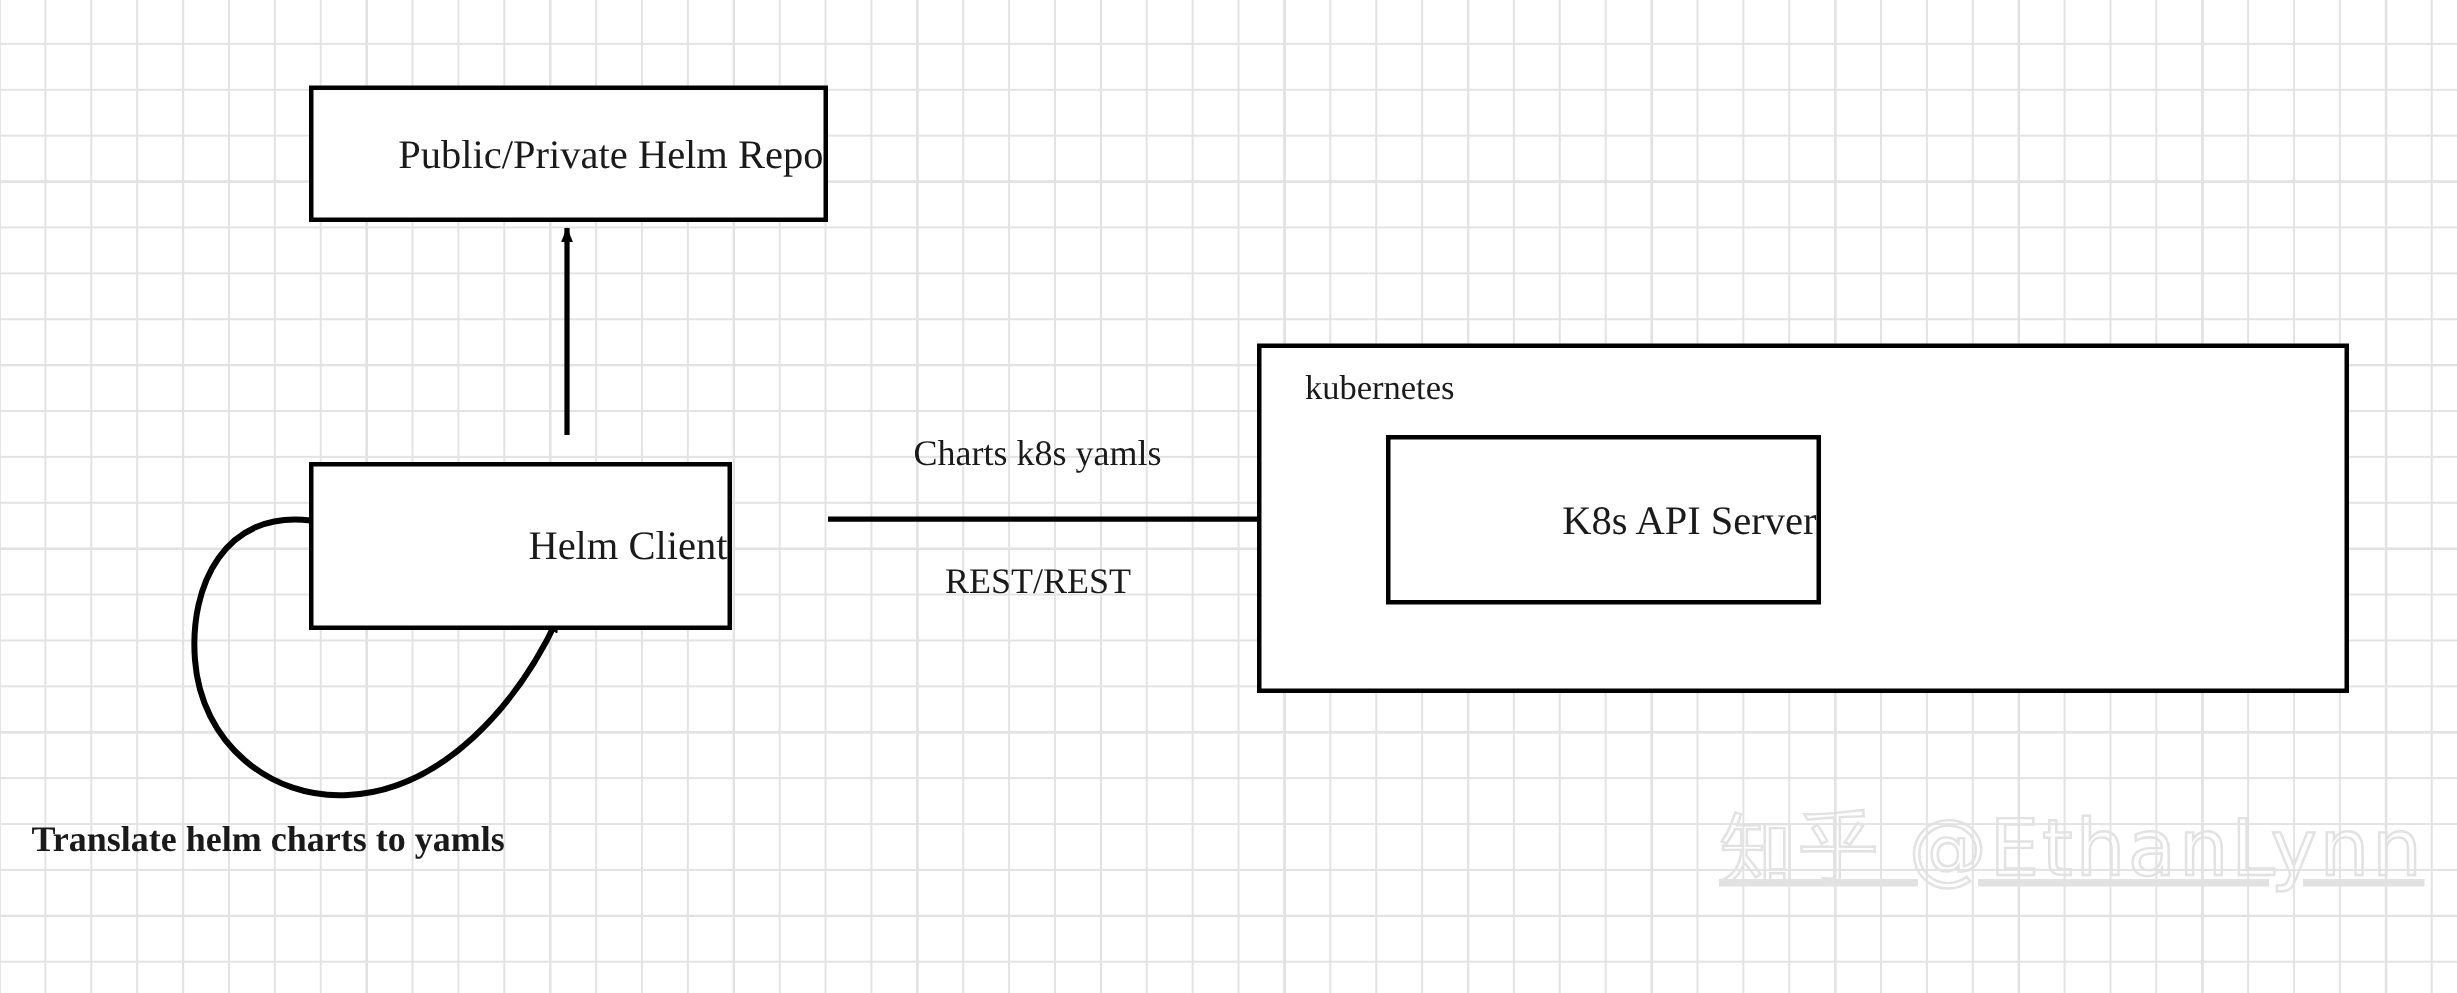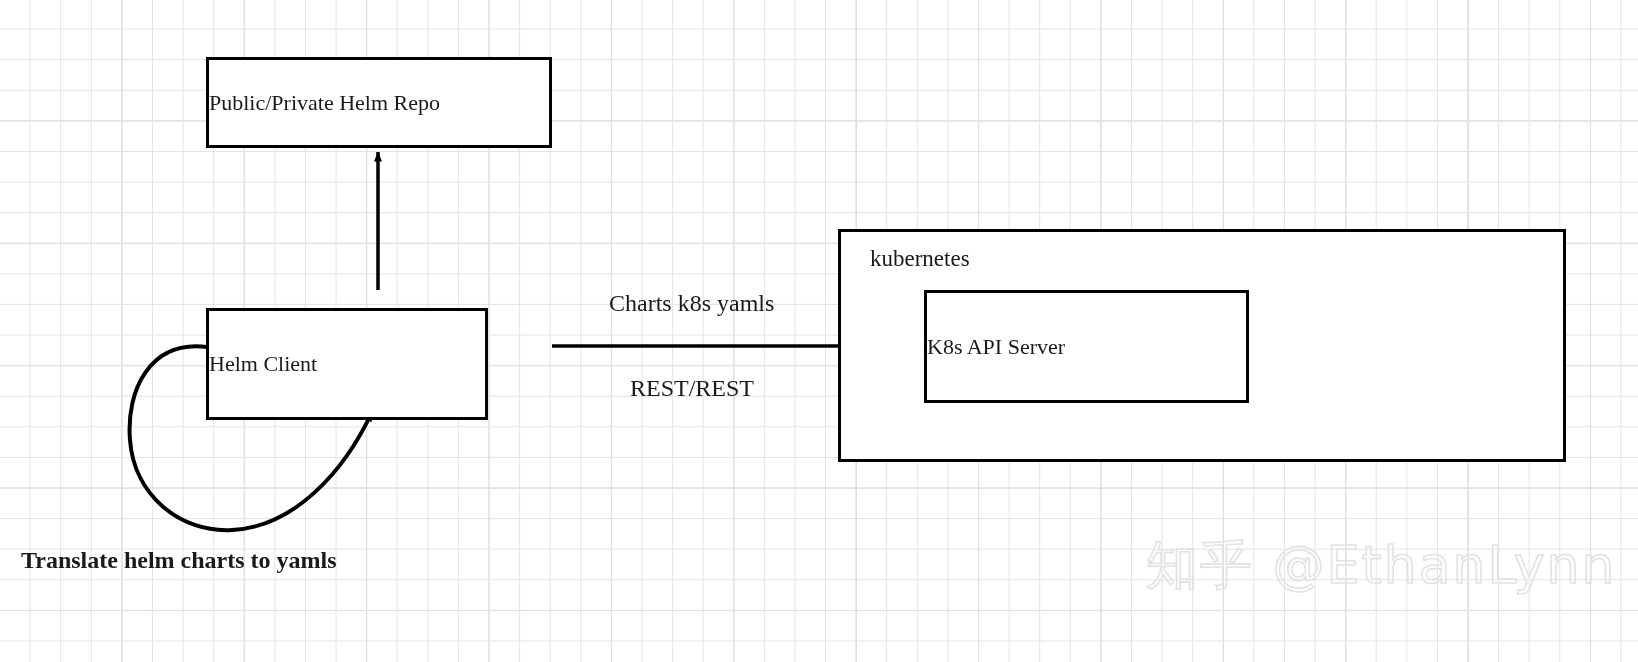"Public/Private Helm Repo" .node-label { font-size: 22px -> 27px; text-align: left -> right }
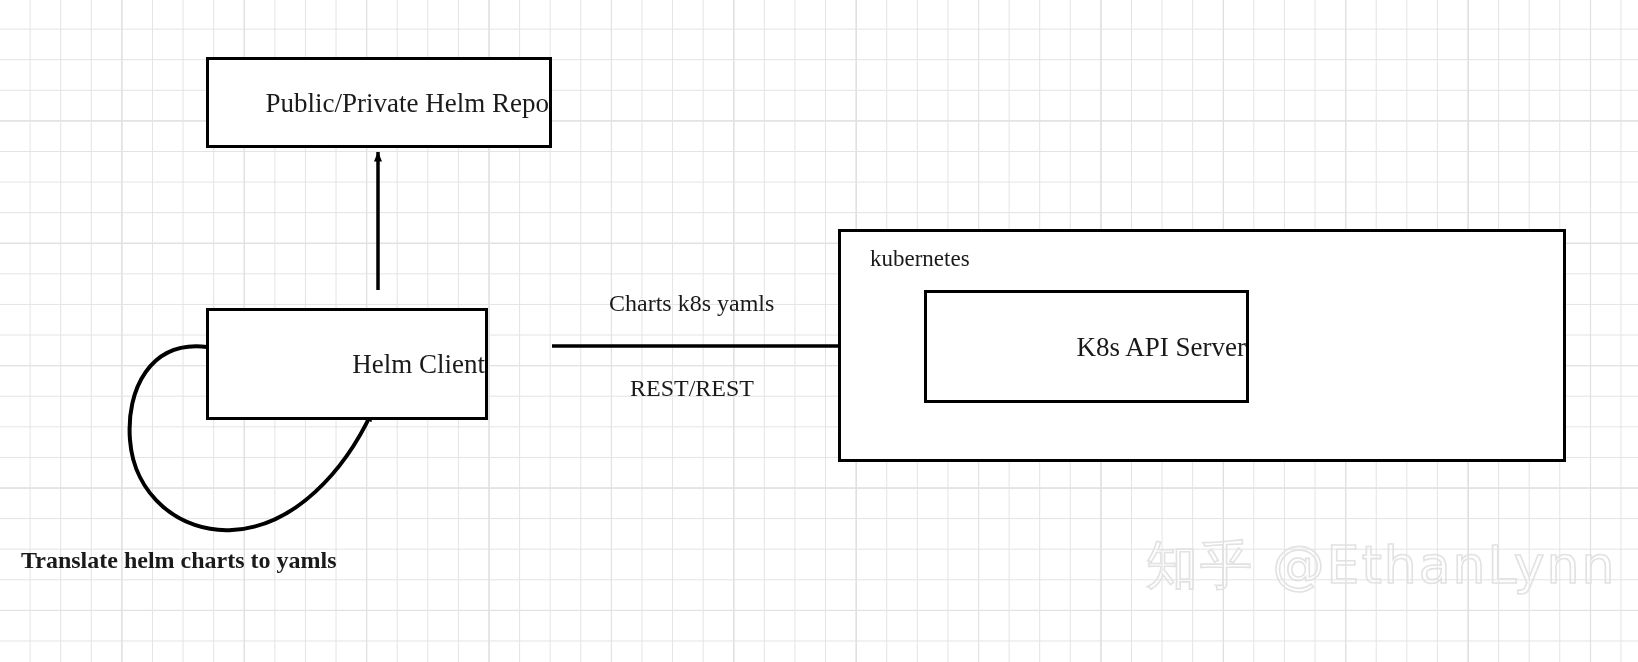"K8s API Server" #k8s-api-box { width: 325px -> 290px }
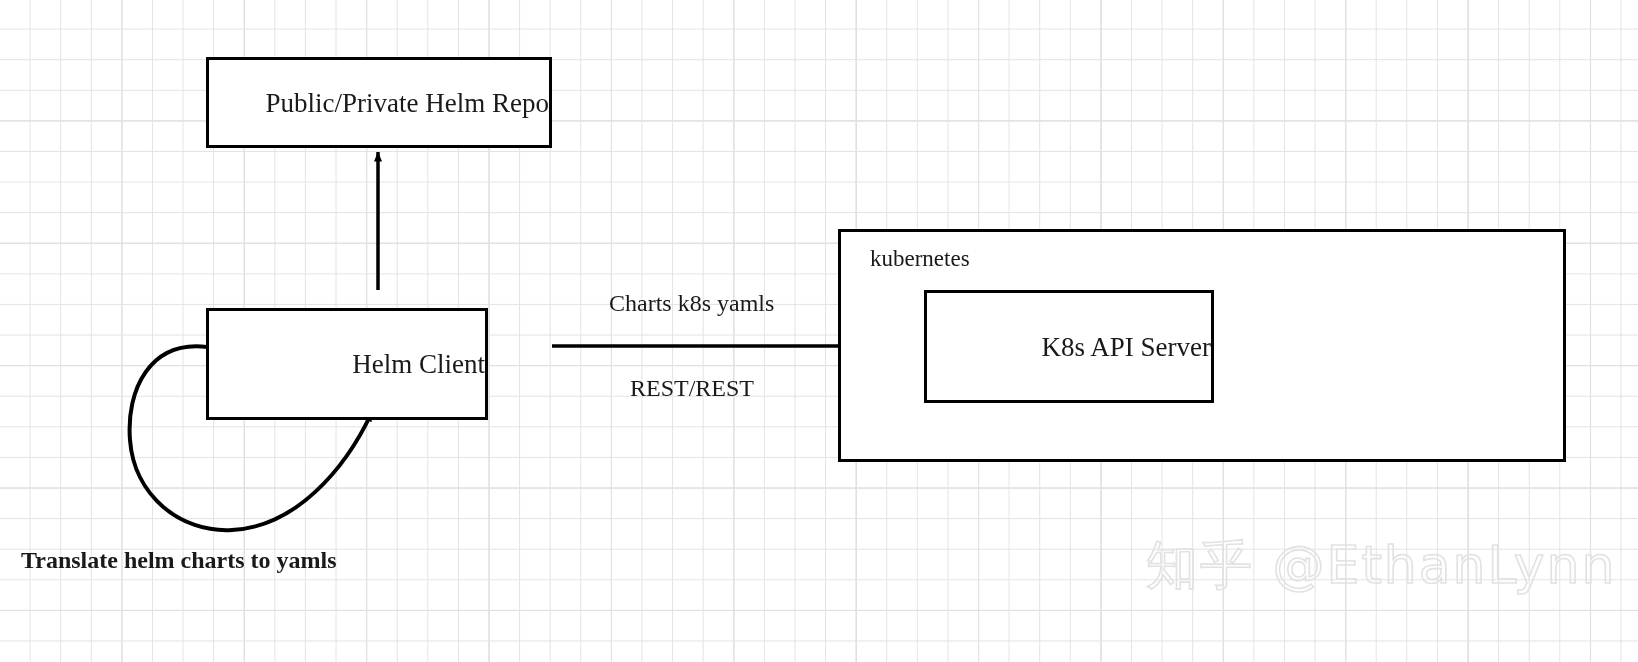"知乎 @EthanLynn" #watermark { text-decoration: none -> underline }
